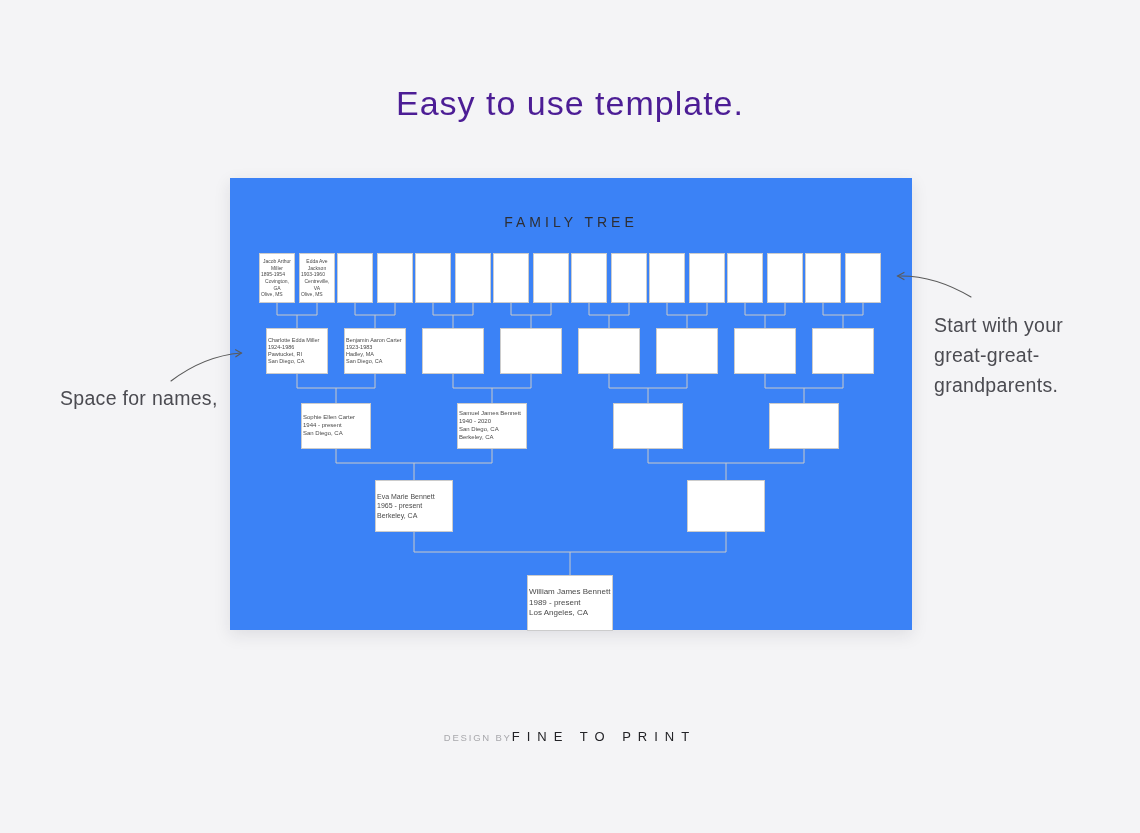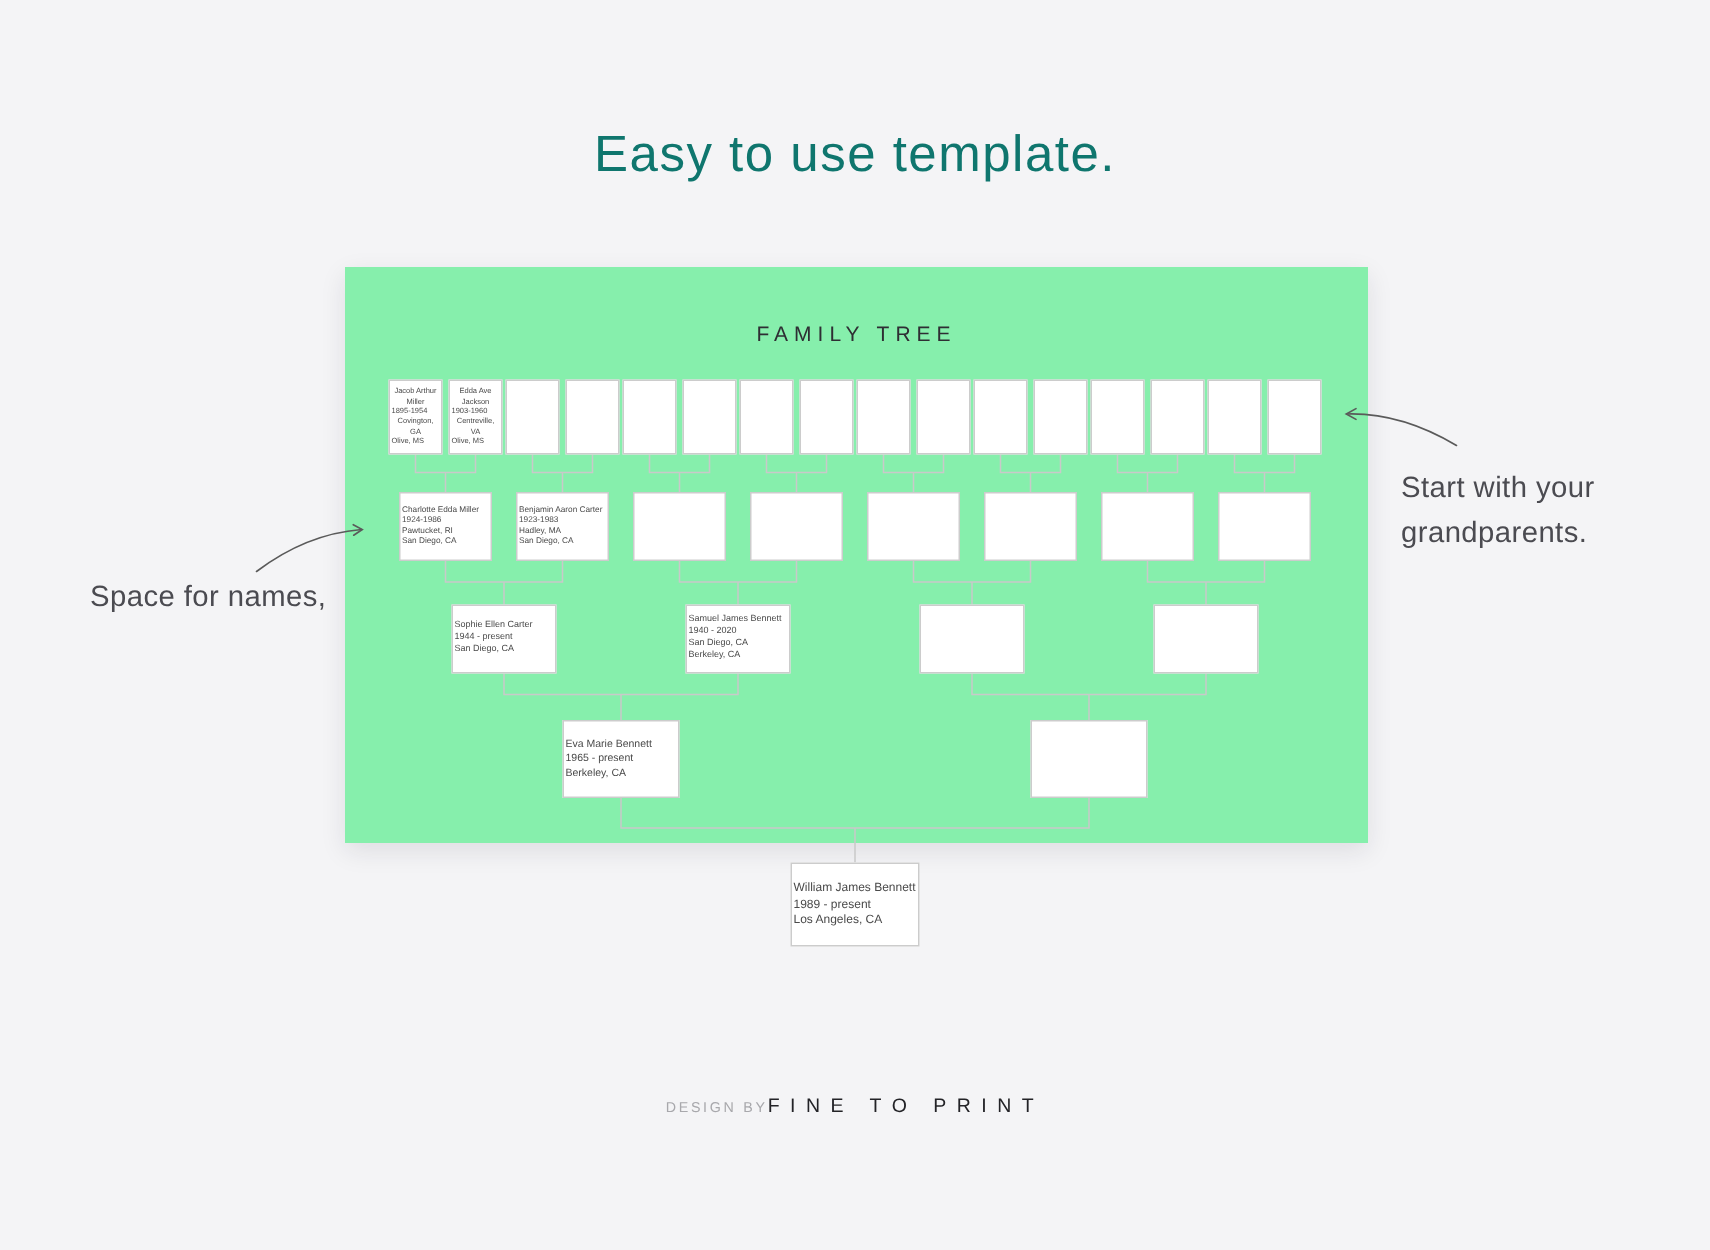"Easy to use template." .heading { color: #0f766e -> #4c1d95 }
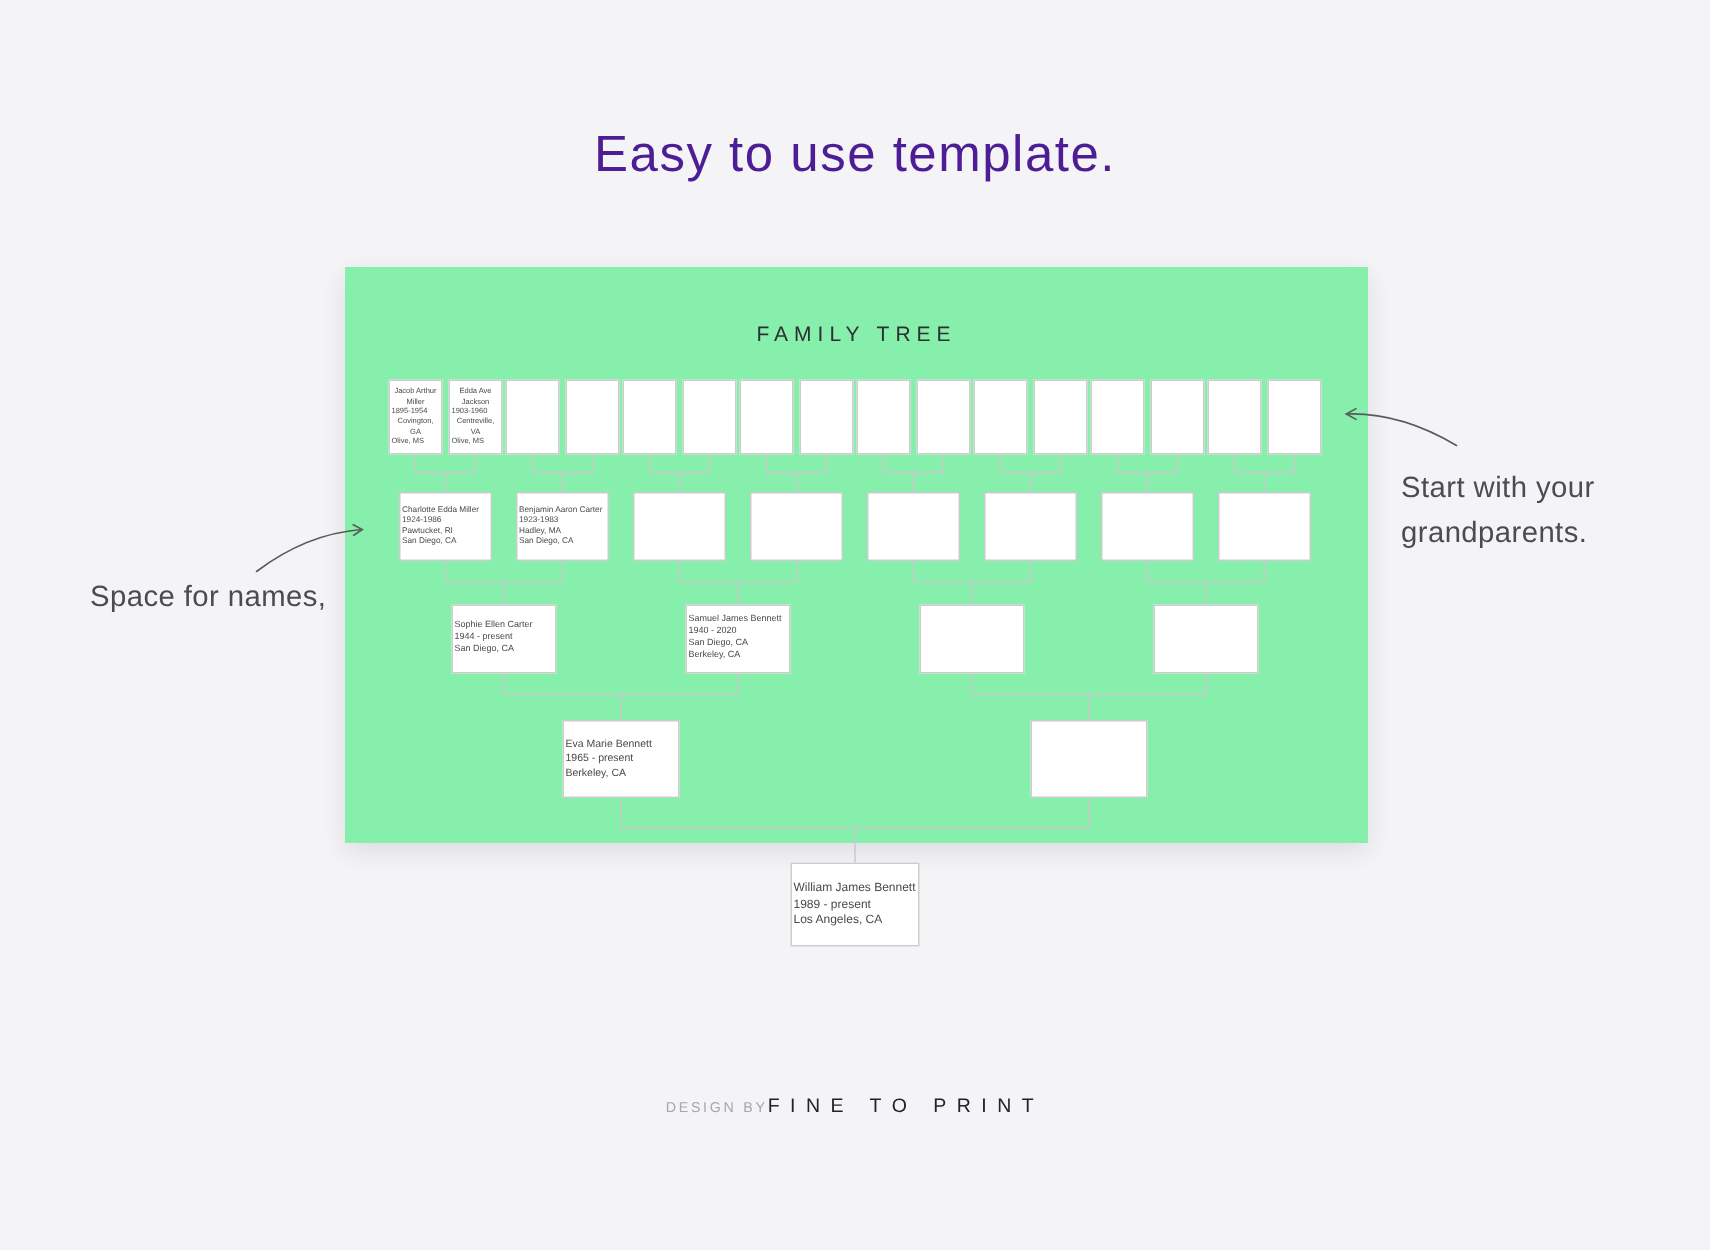"FAMILY TREE" .card { background: #86efac -> #3b82f6; height: 384px -> 452px }
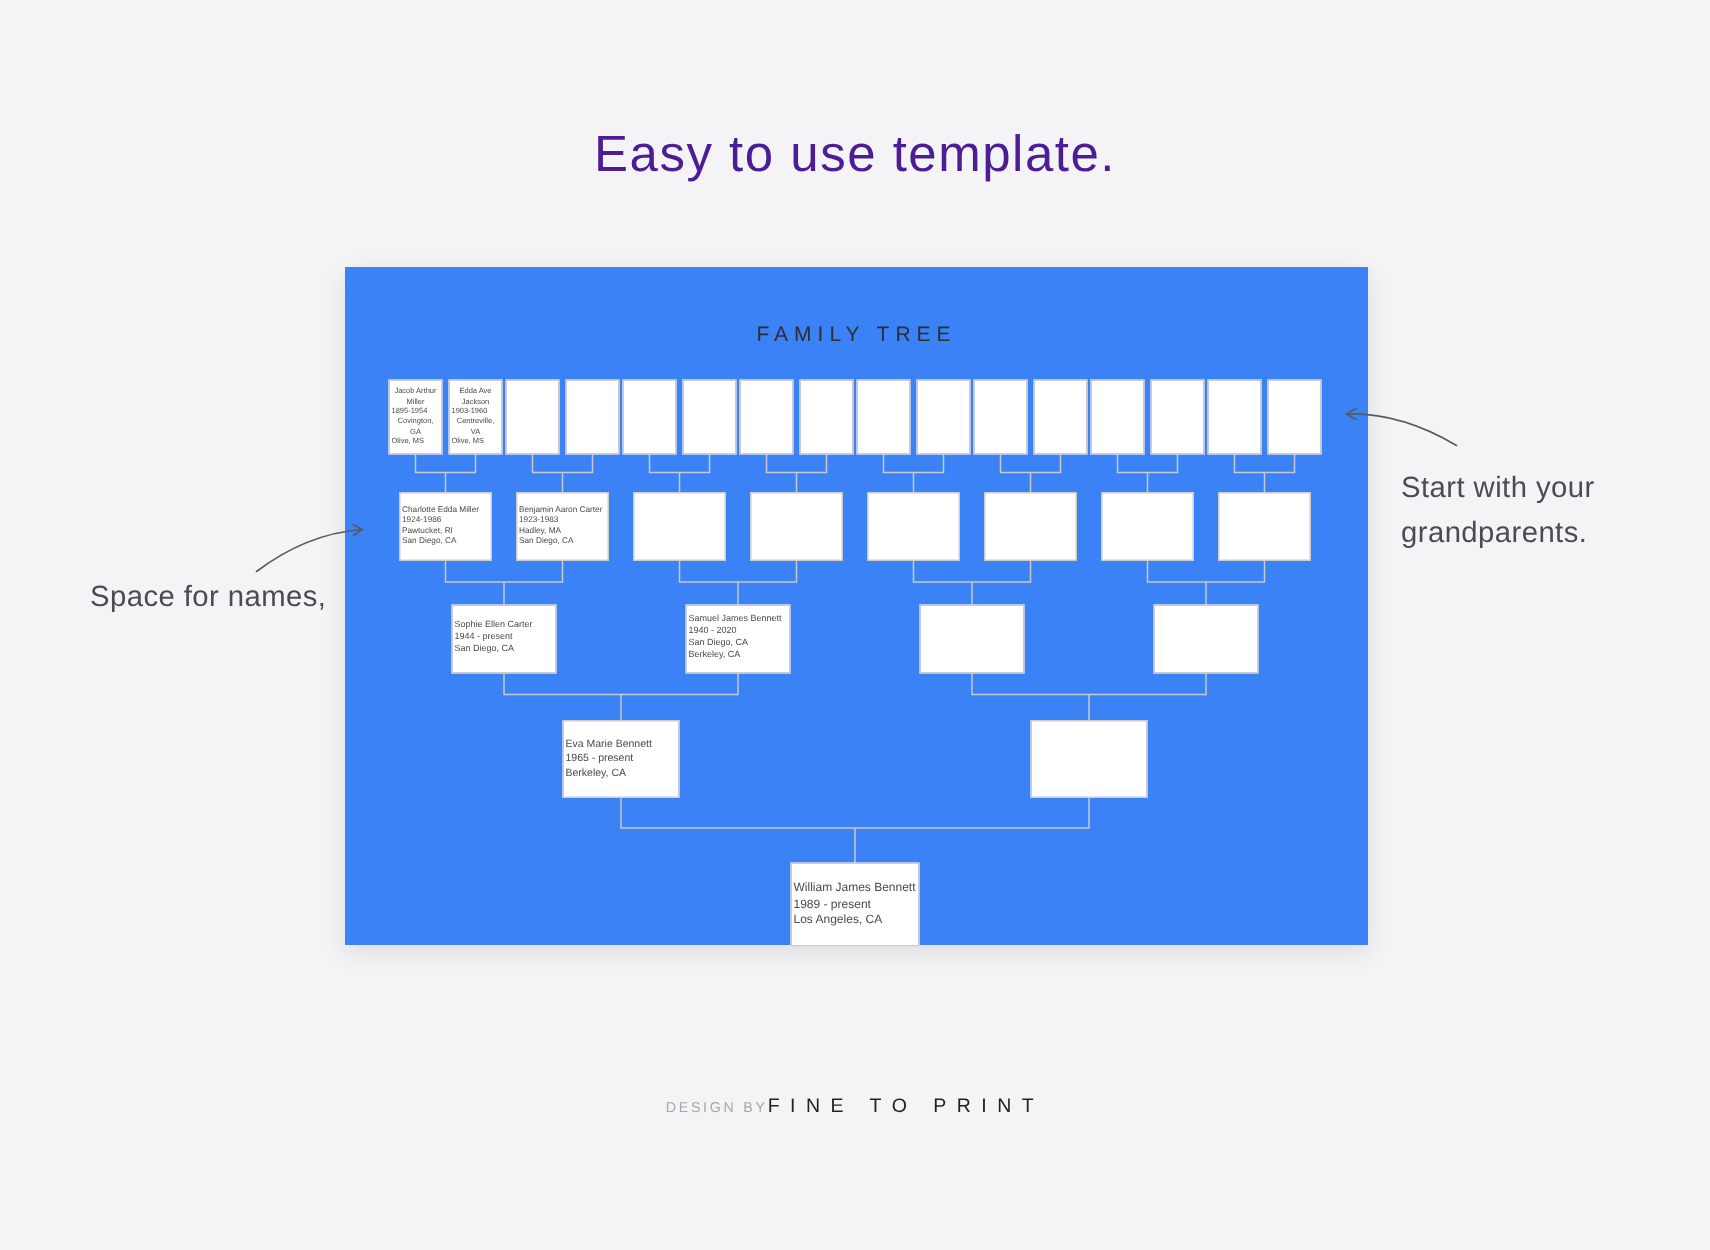"great-great-" div { html: none -> <div>great-great-</div> }
